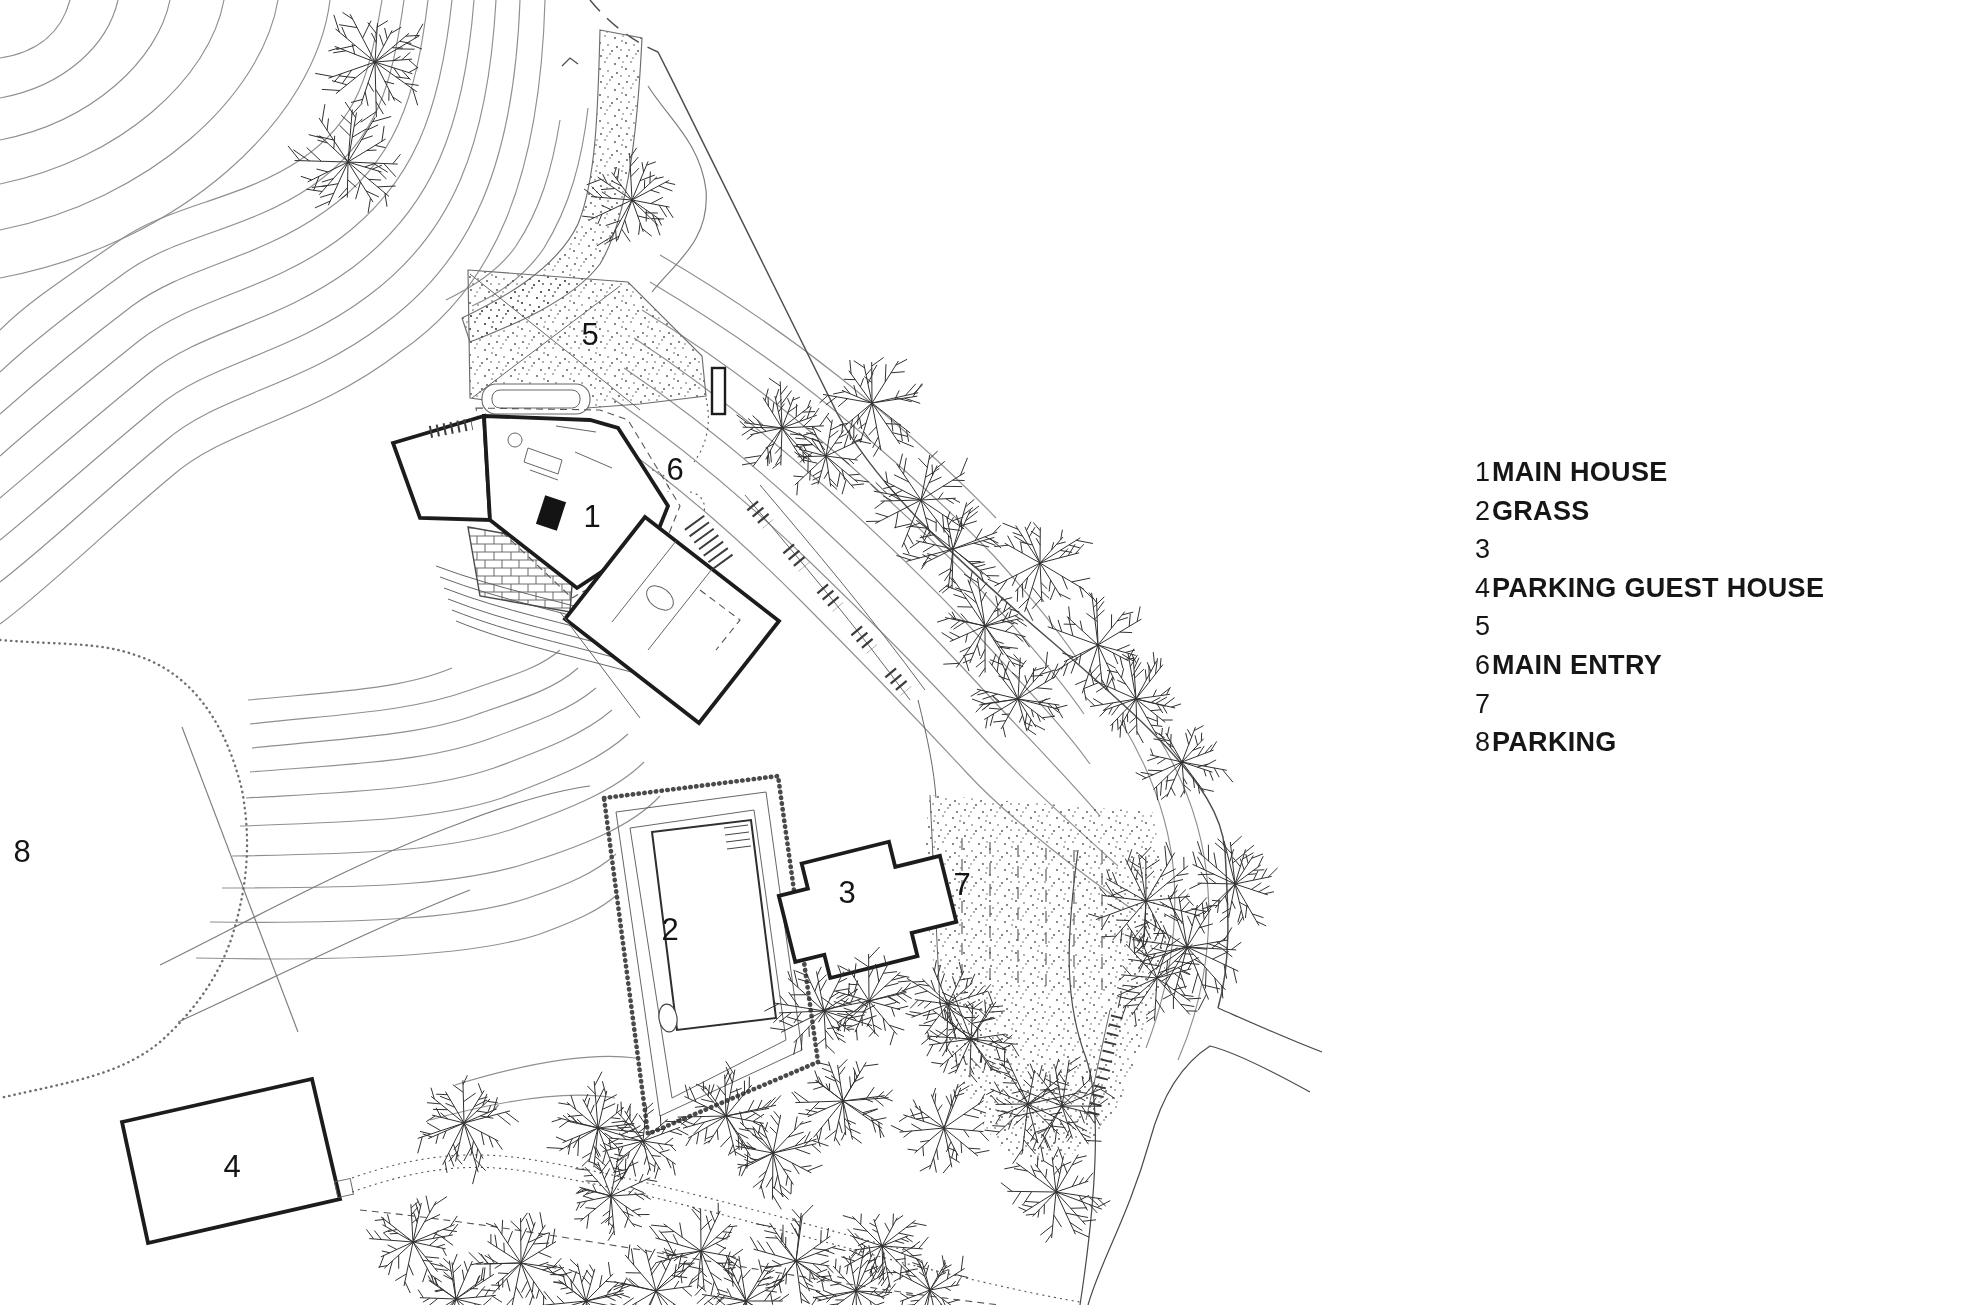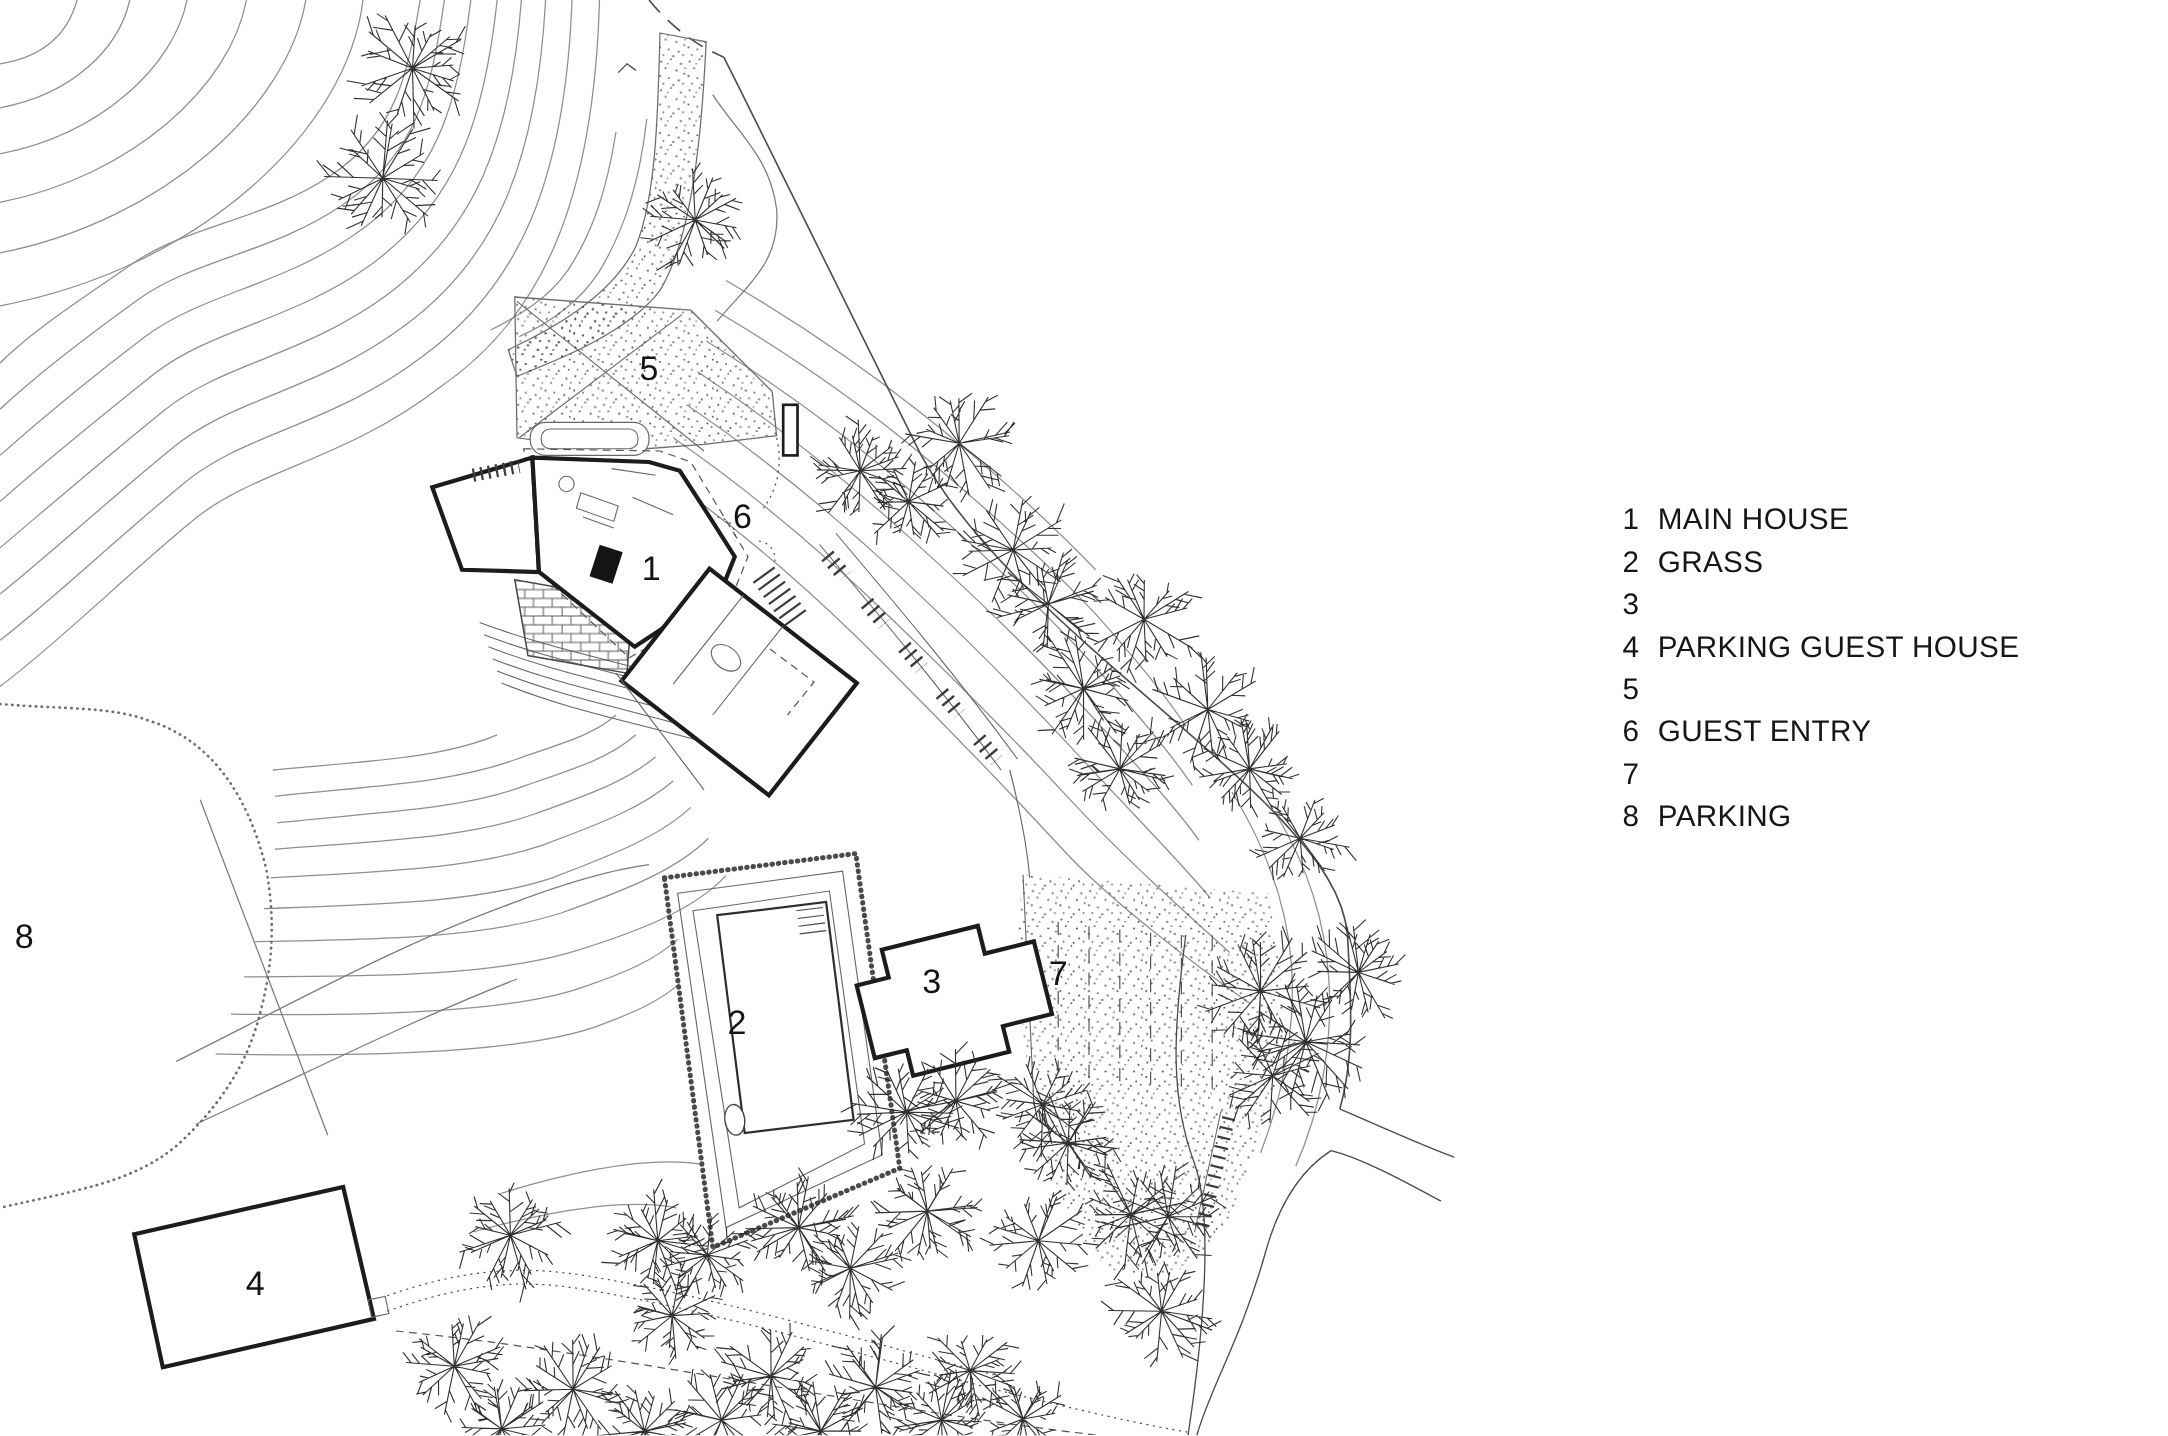"MAIN HOUSE" .llab { font-weight: none -> bold; margin-left: 15px -> none }
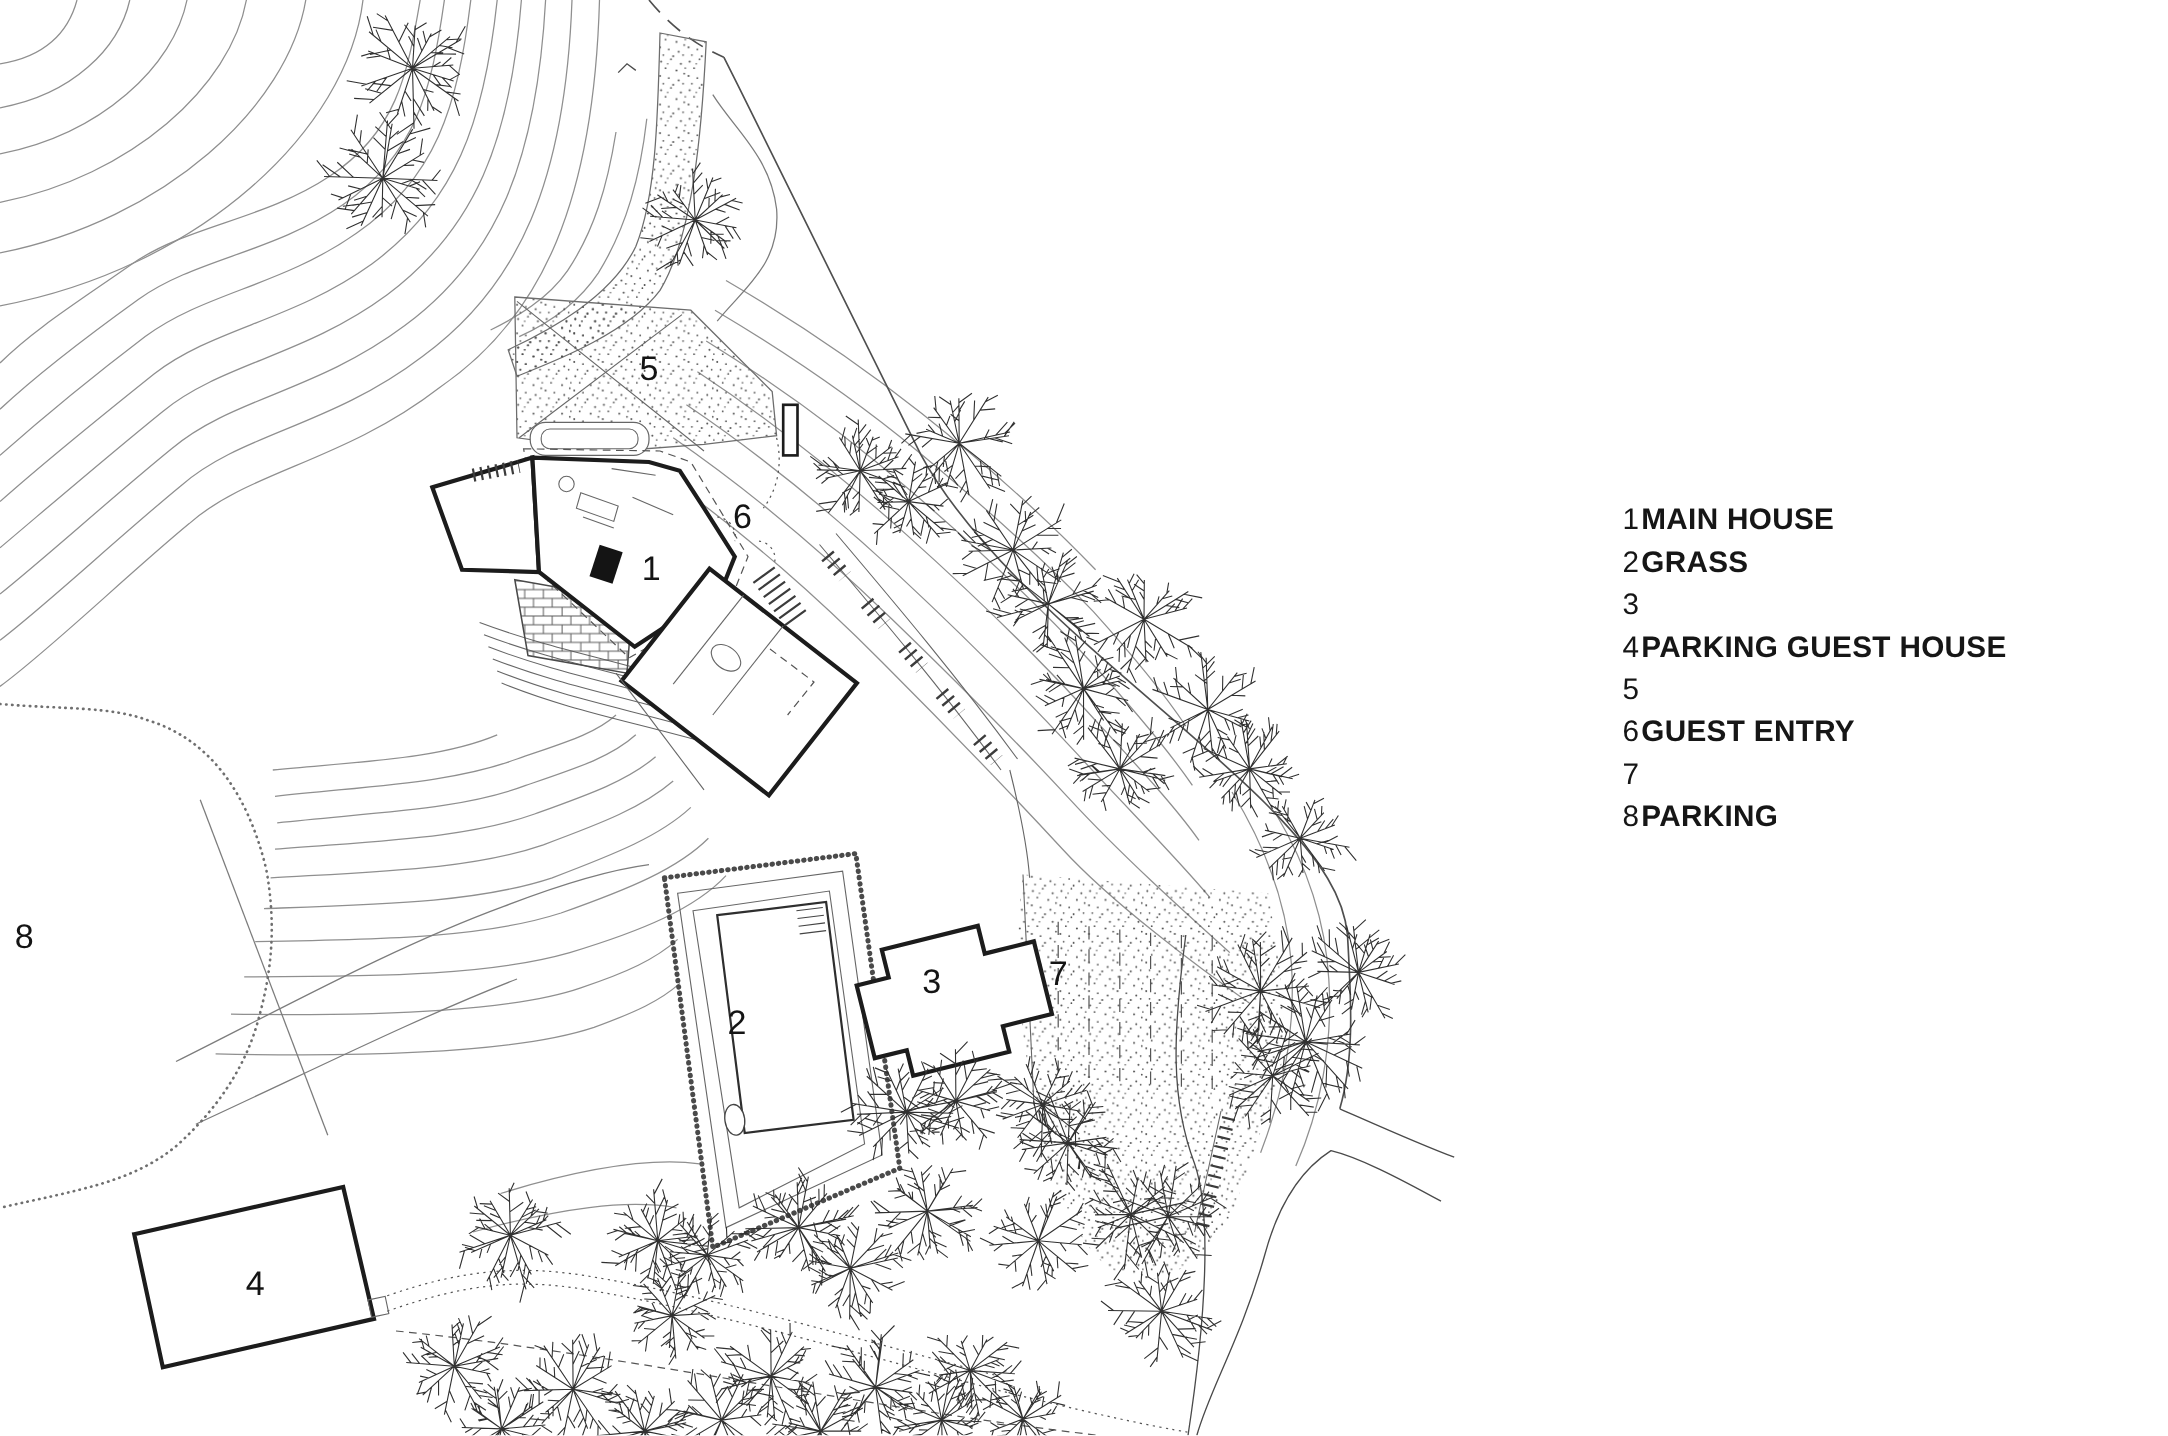"GUEST ENTRY" span.llab { text: GUEST -> MAIN }
